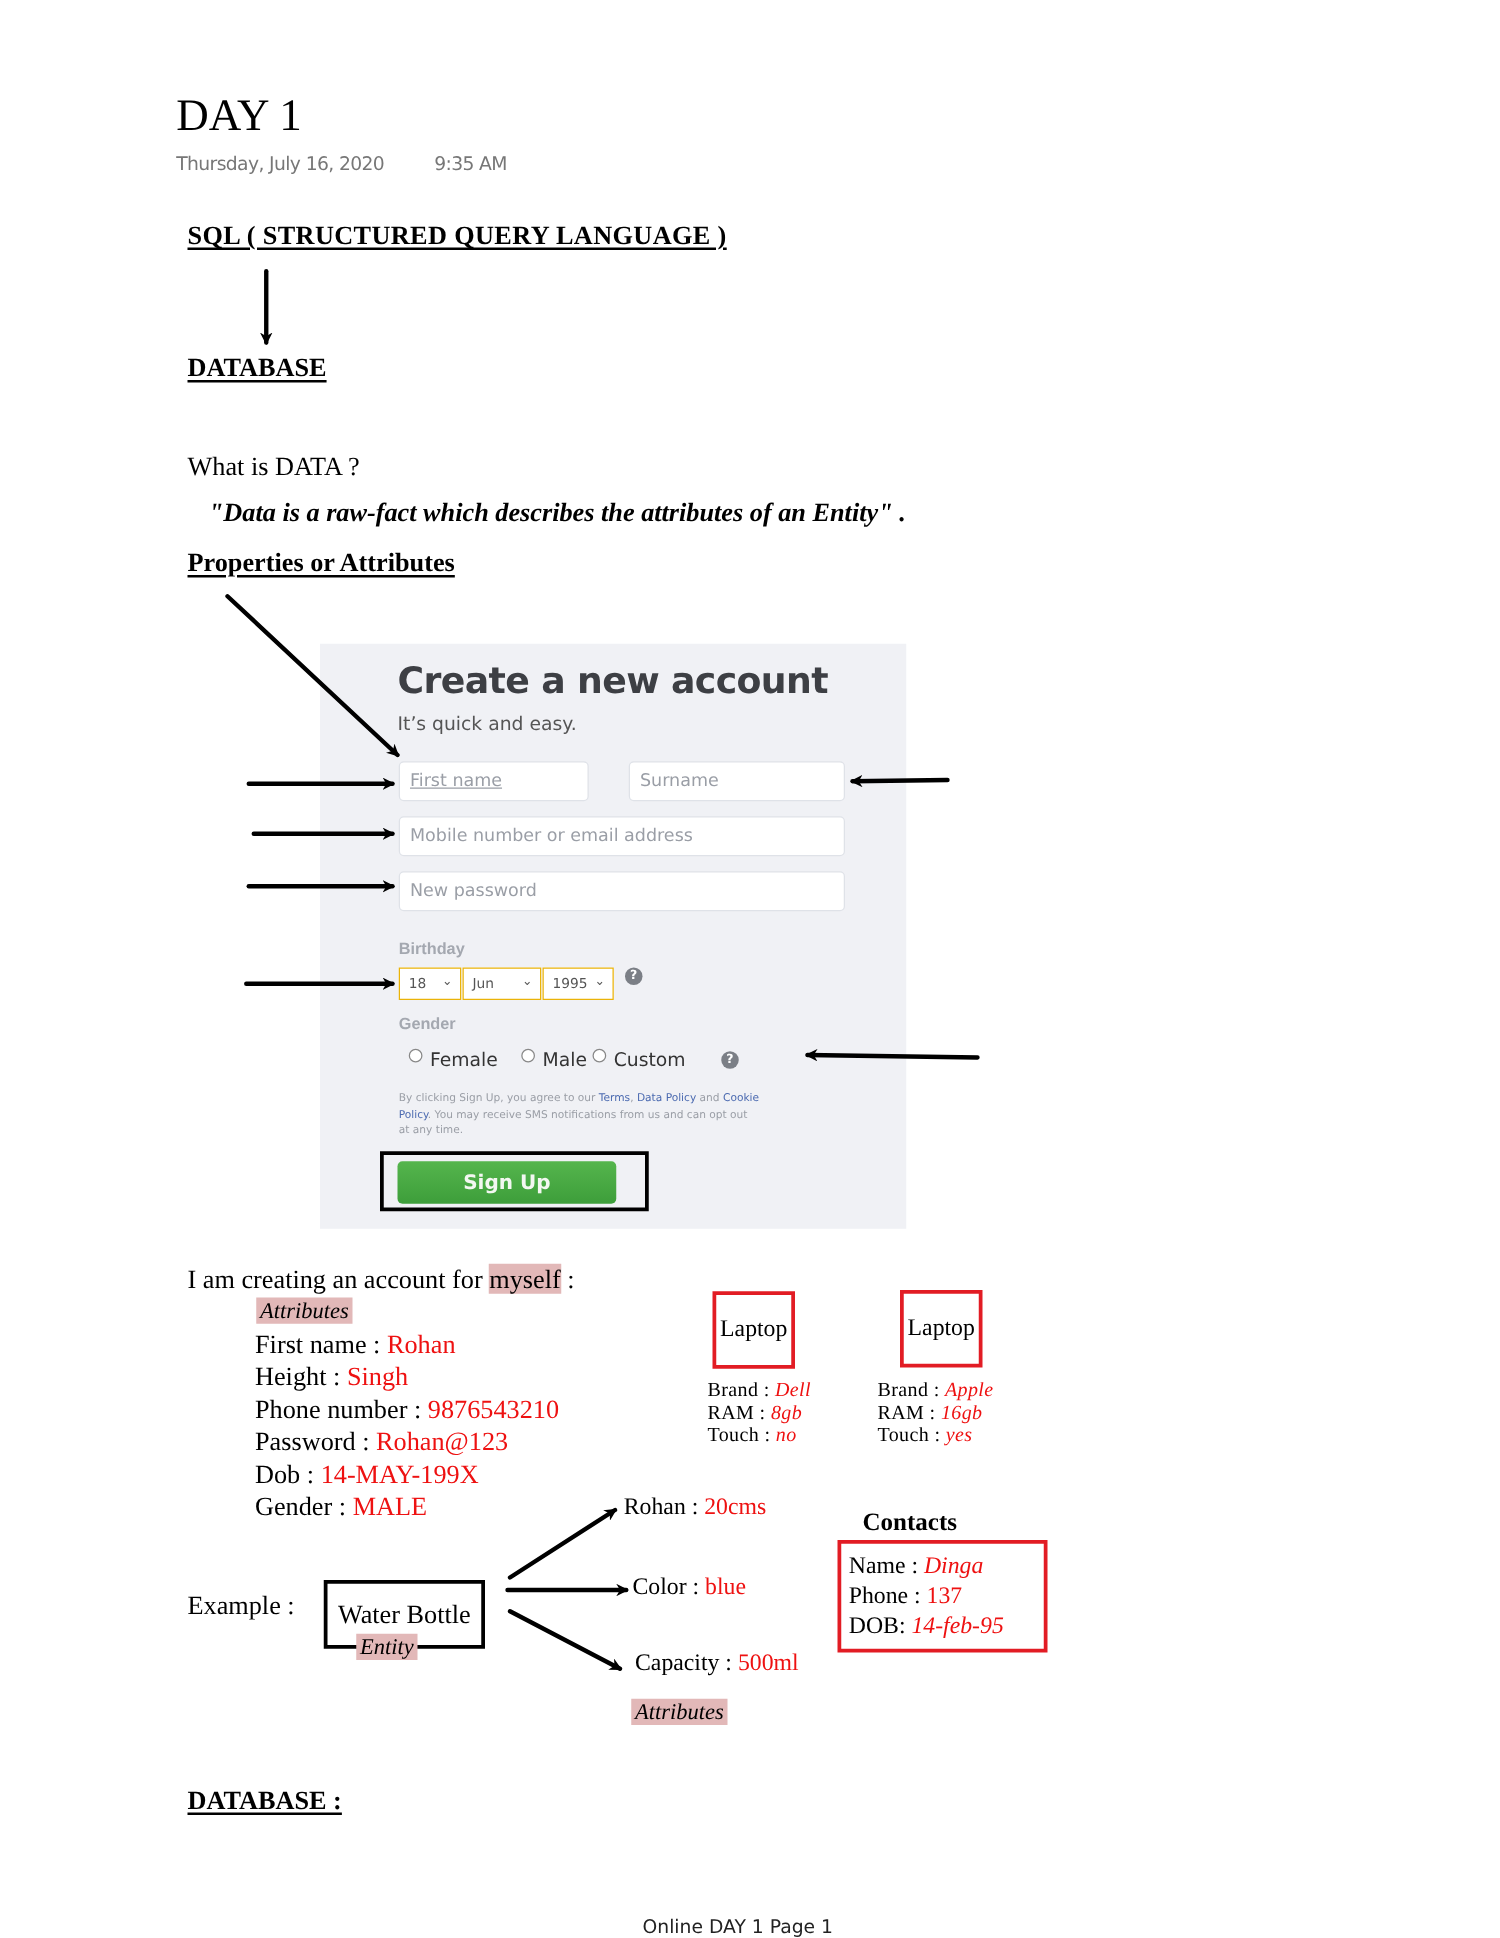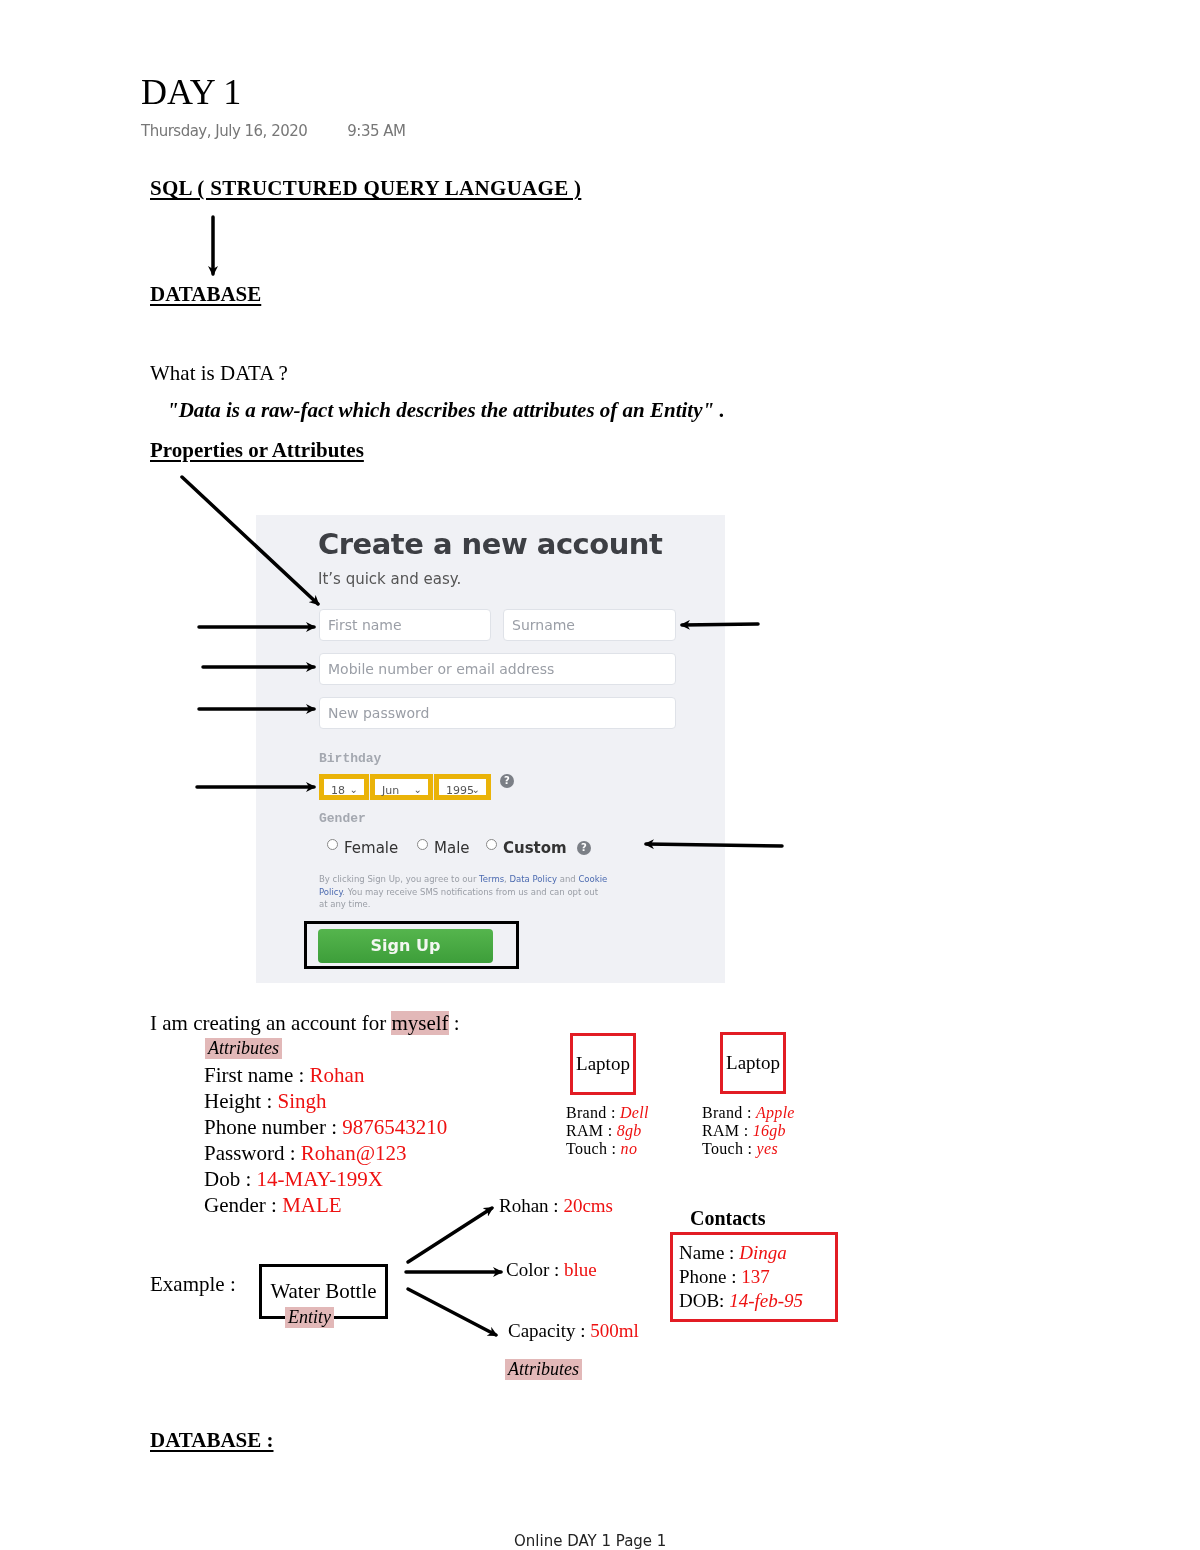"First name" .in-first { text-decoration: none -> underline; width: 172px -> 152px }
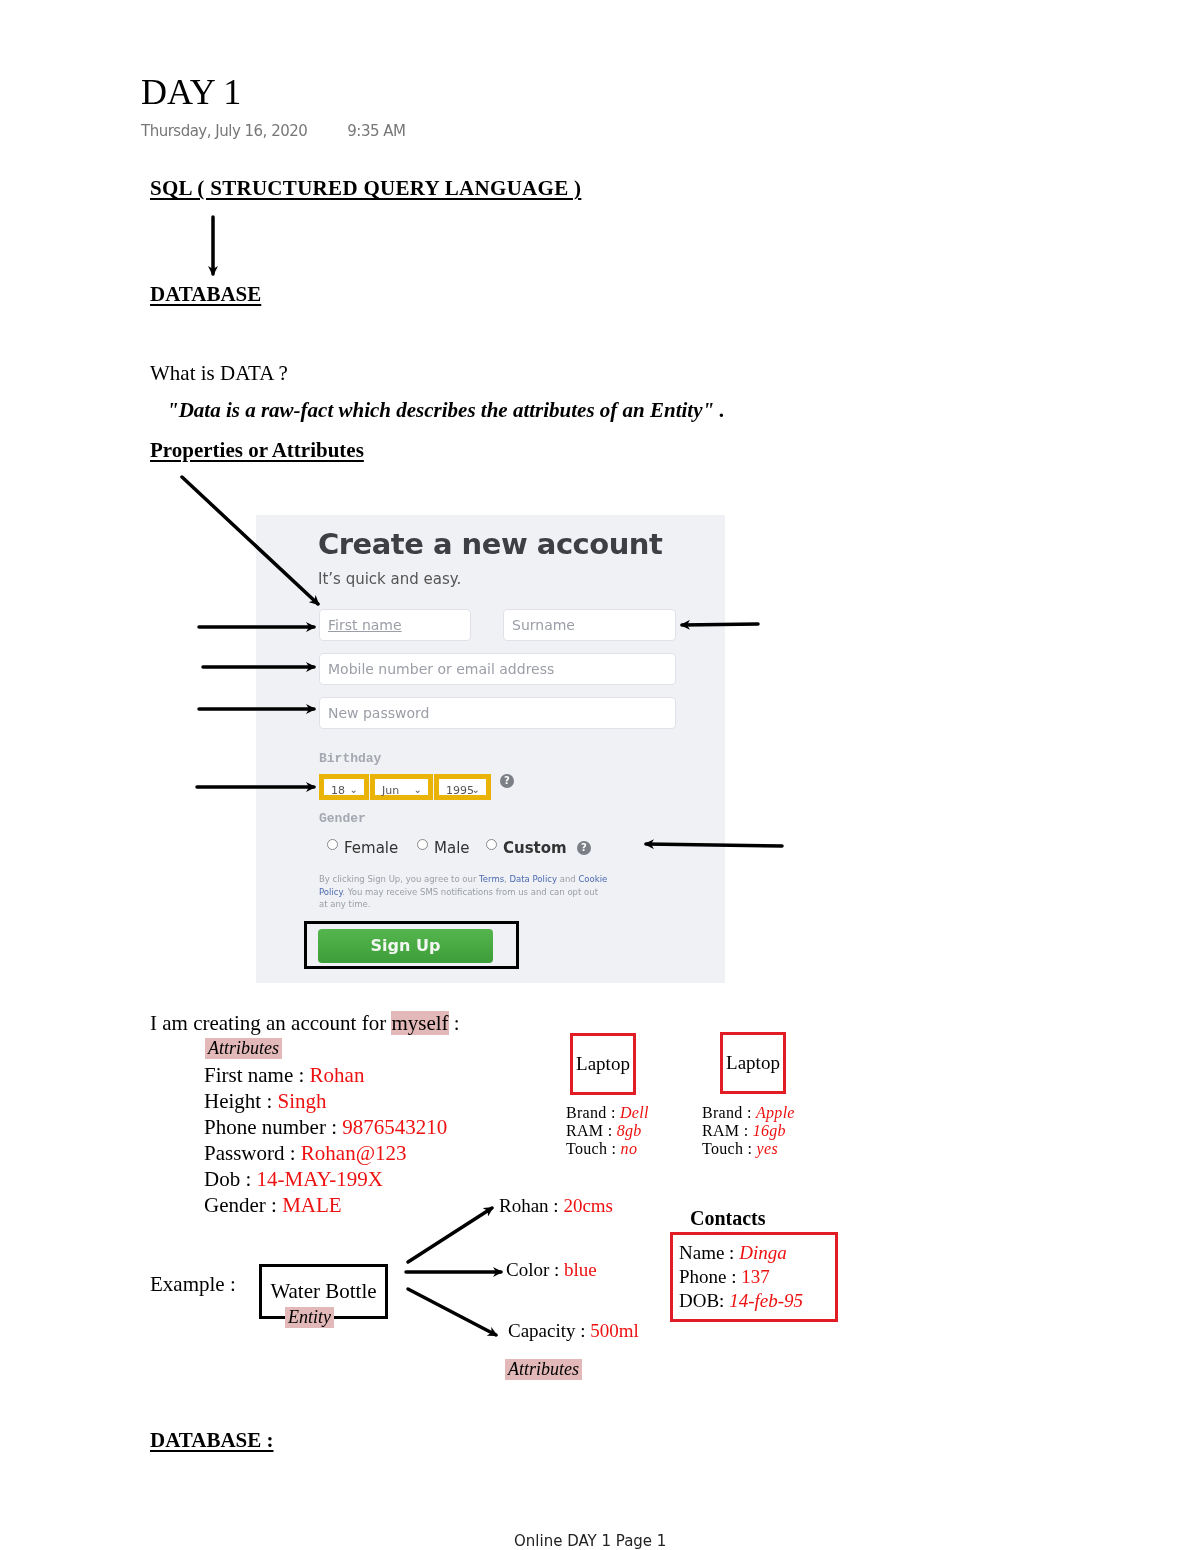"Birthday" .lbl-gray { font-family: Liberation Mono, monospace -> Liberation Sans, sans-serif }
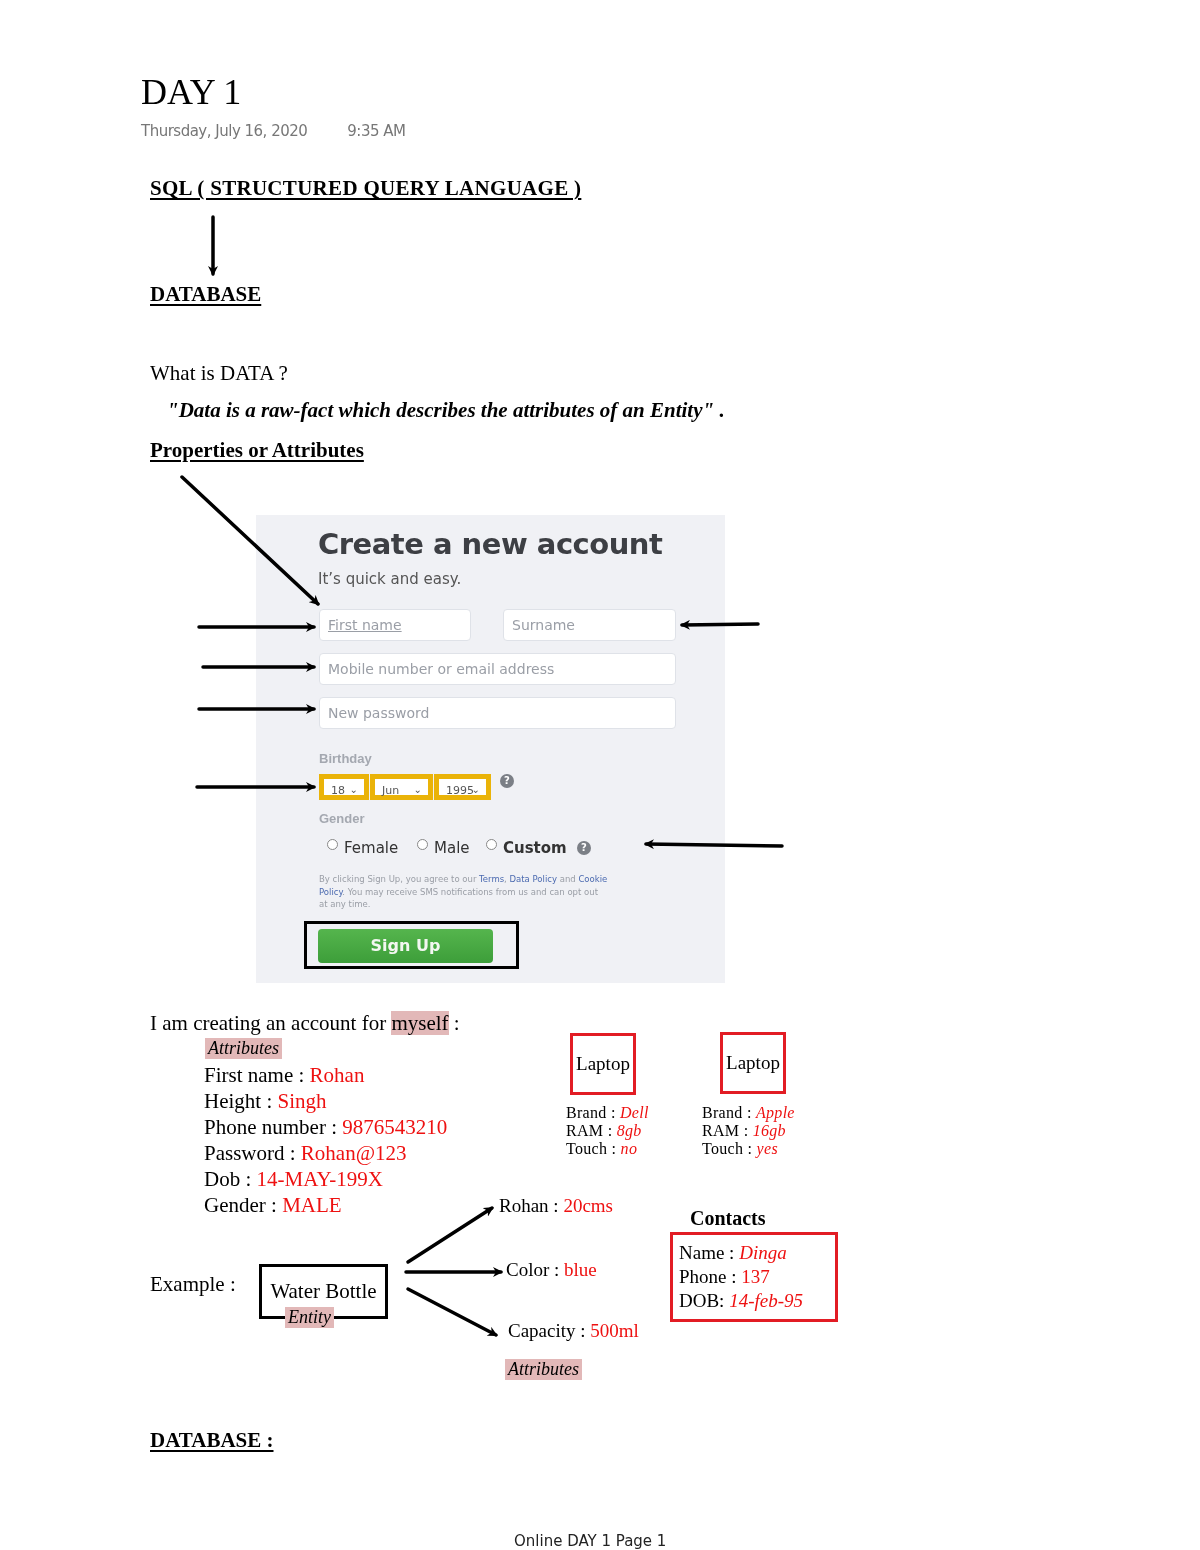"18" .select { border: 5px solid #eab308 -> 1px solid #eab308 }
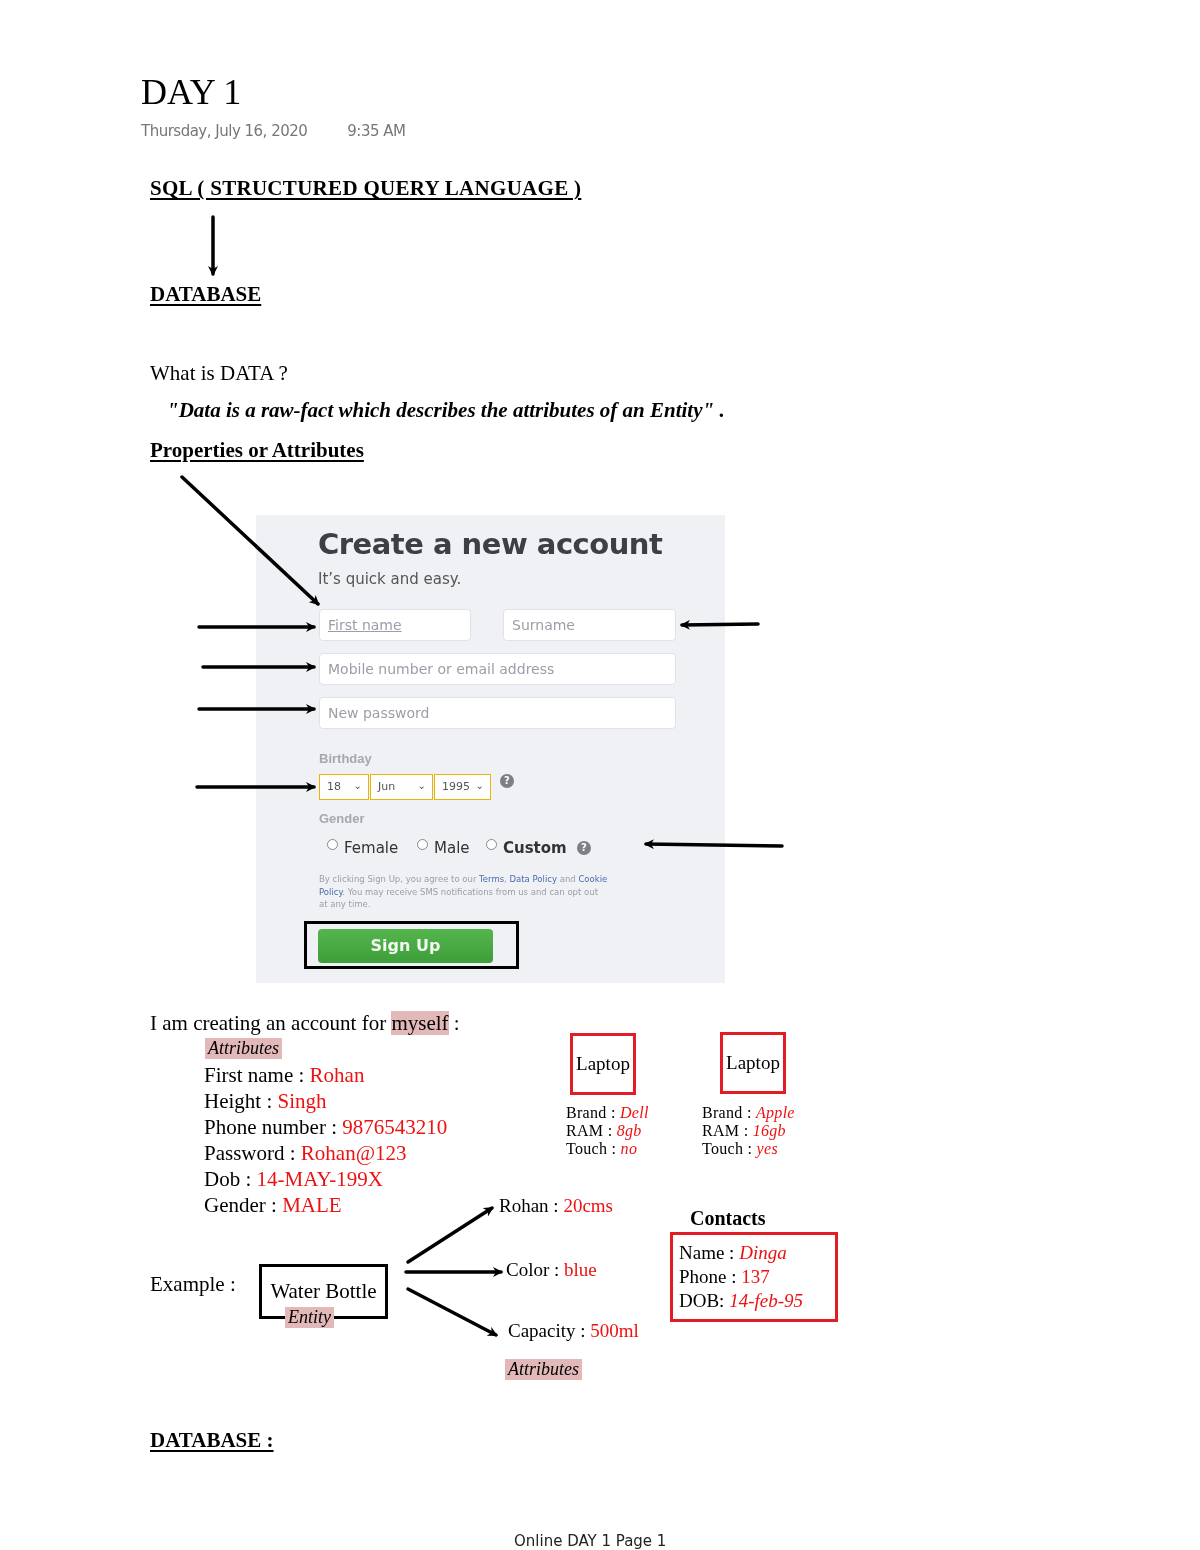"Custom" .r-c { font-weight: bold -> none; left: 486px -> 474px }
